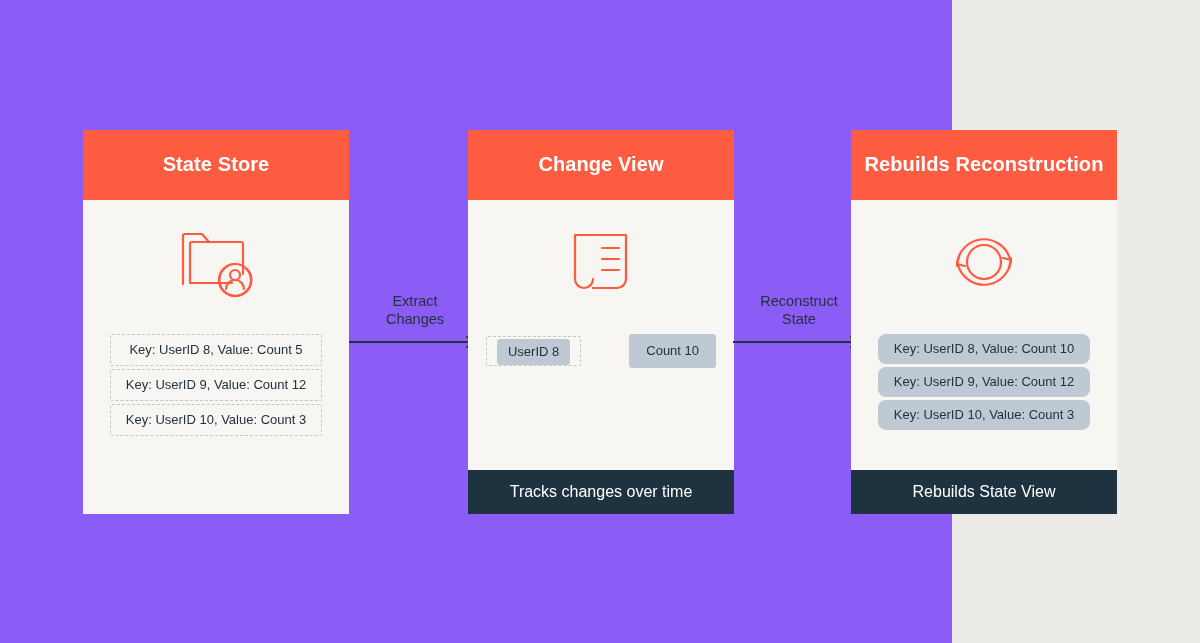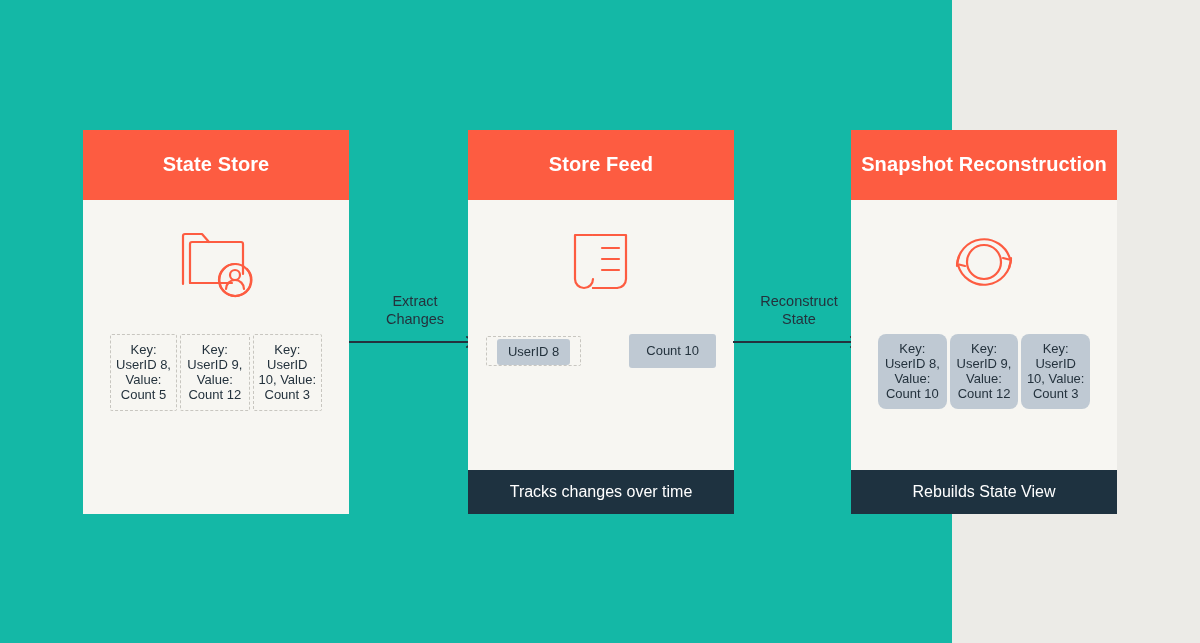"State Store" #stage { background: #14b8a6 -> #8b5cf6 }
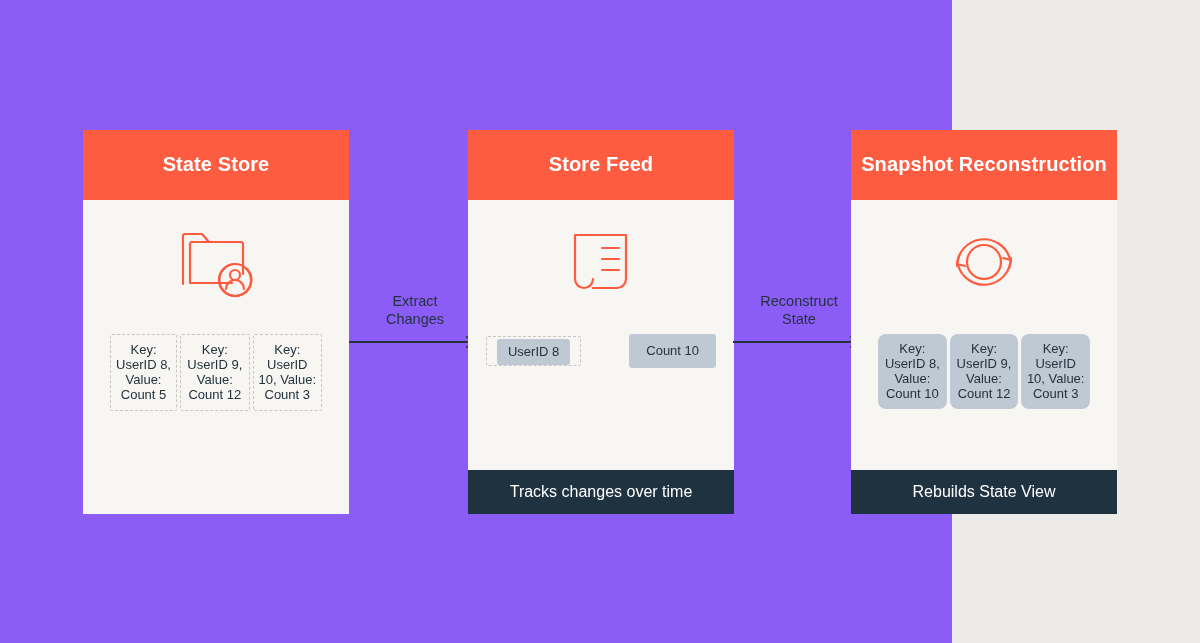"Store Feed" div.card-header { text: Store Feed -> Change View }
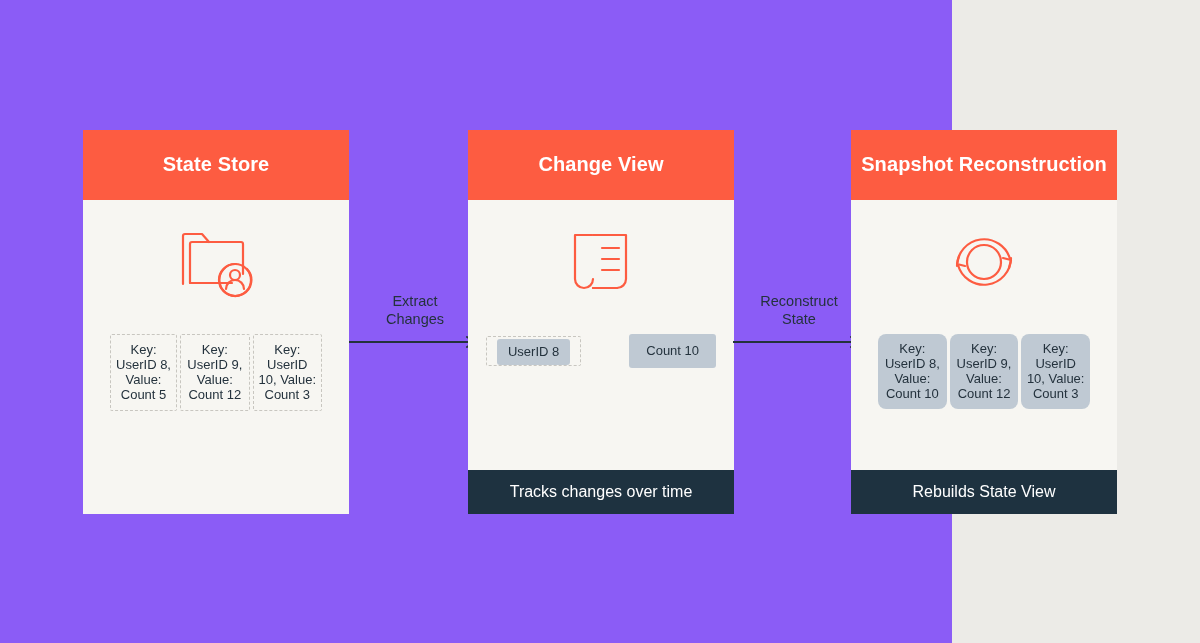"Snapshot Reconstruction" div.card-header { text: Snapshot -> Rebuilds }
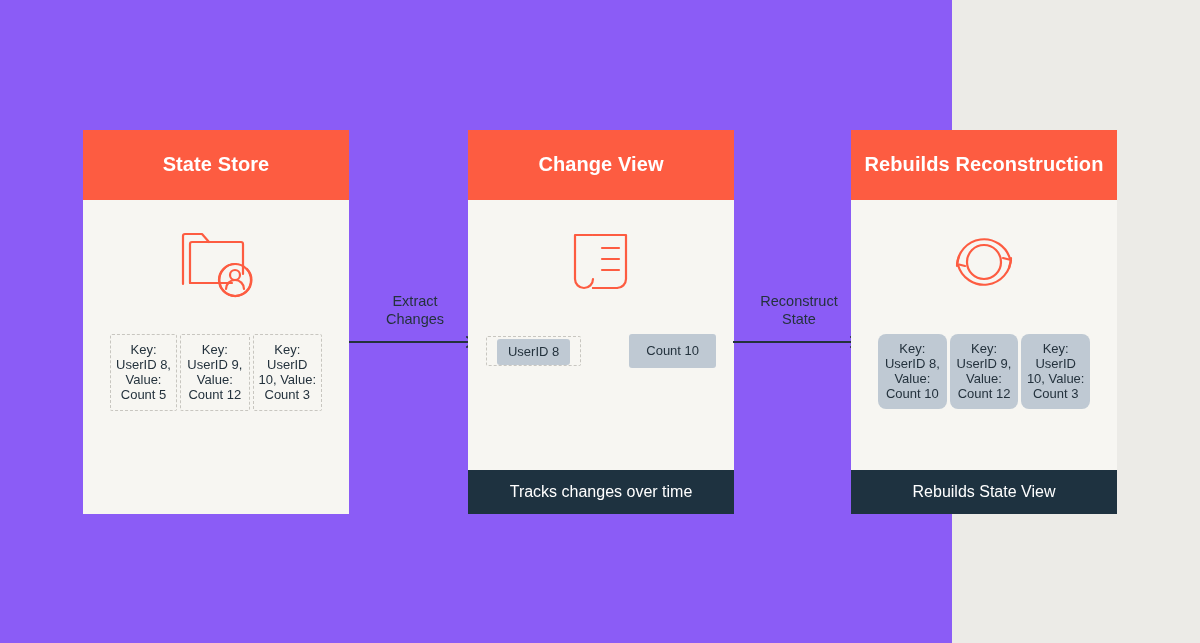"Key: UserID 8, Value: Count" .rows { flex-direction: row -> column }
